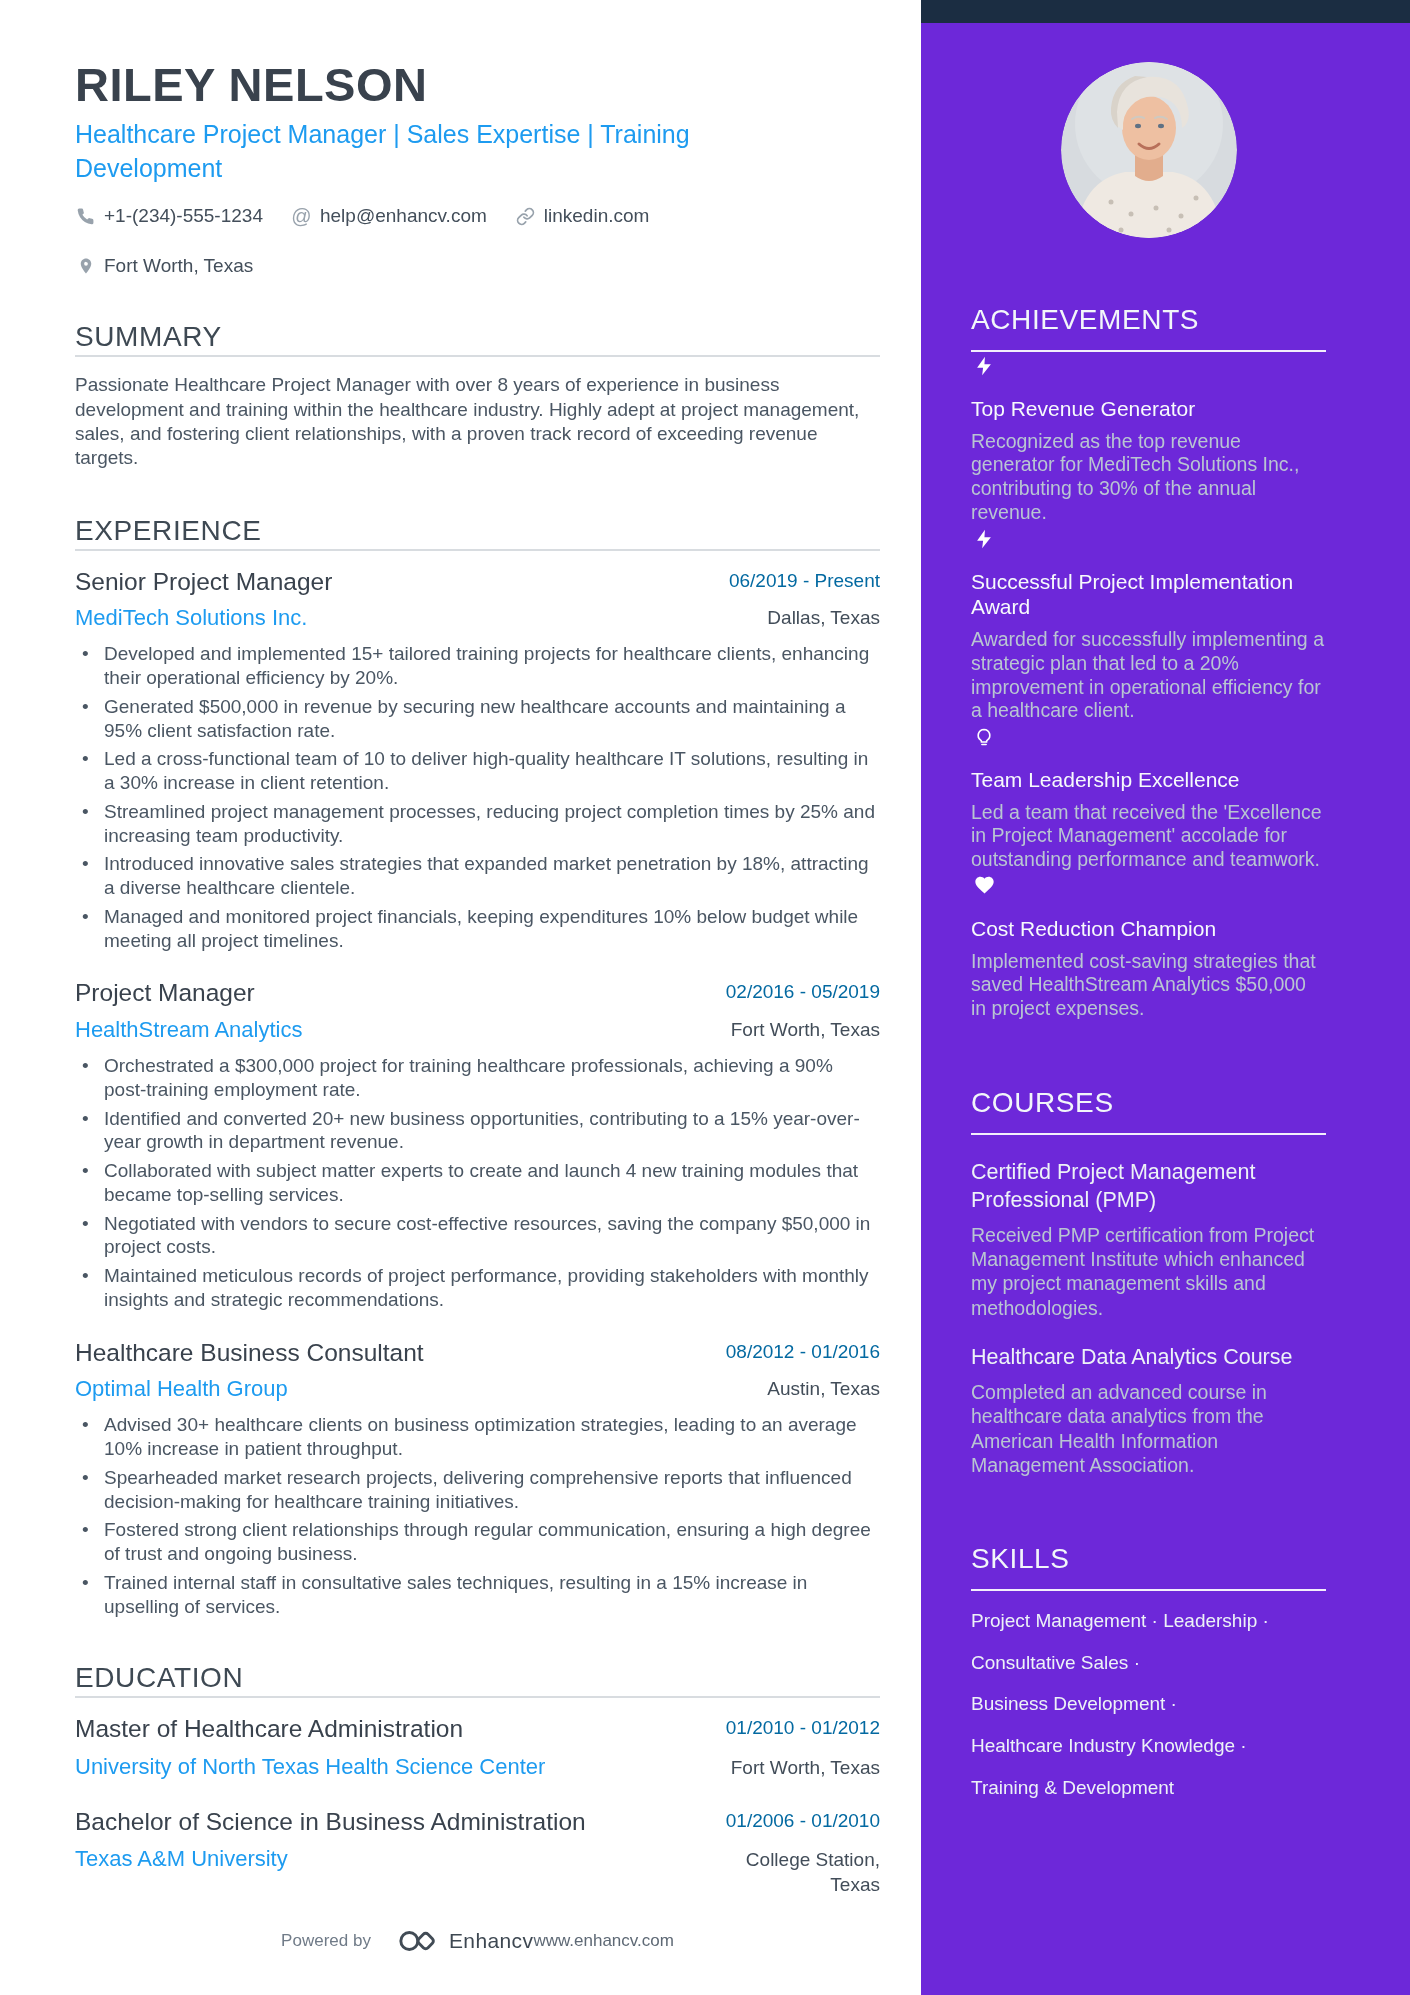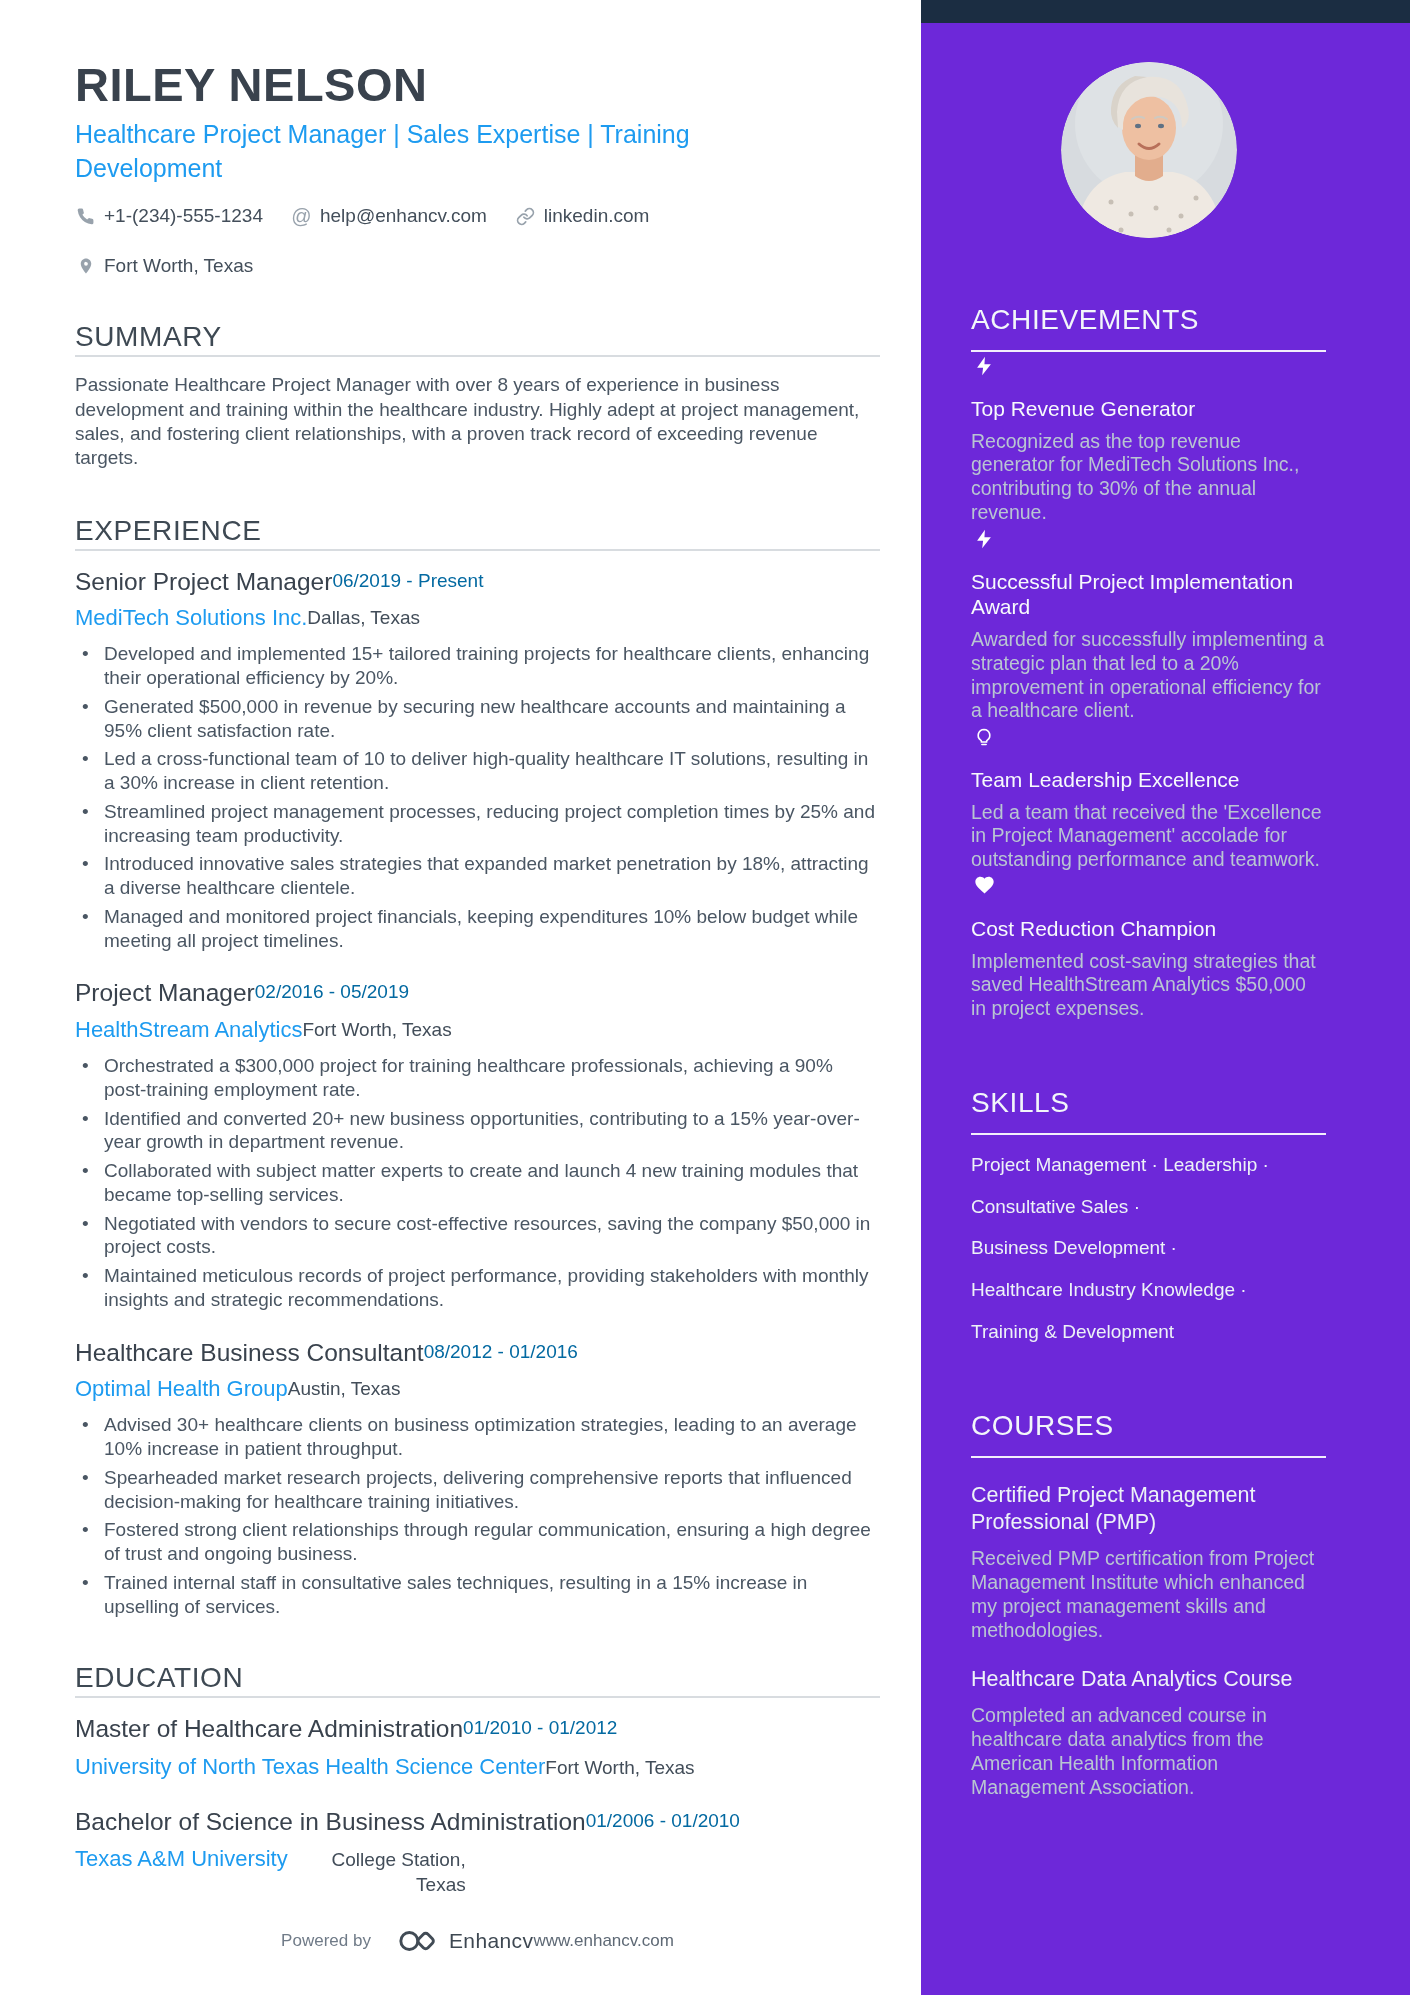"Senior Project Manager" .row { justify-content: flex-start -> space-between }
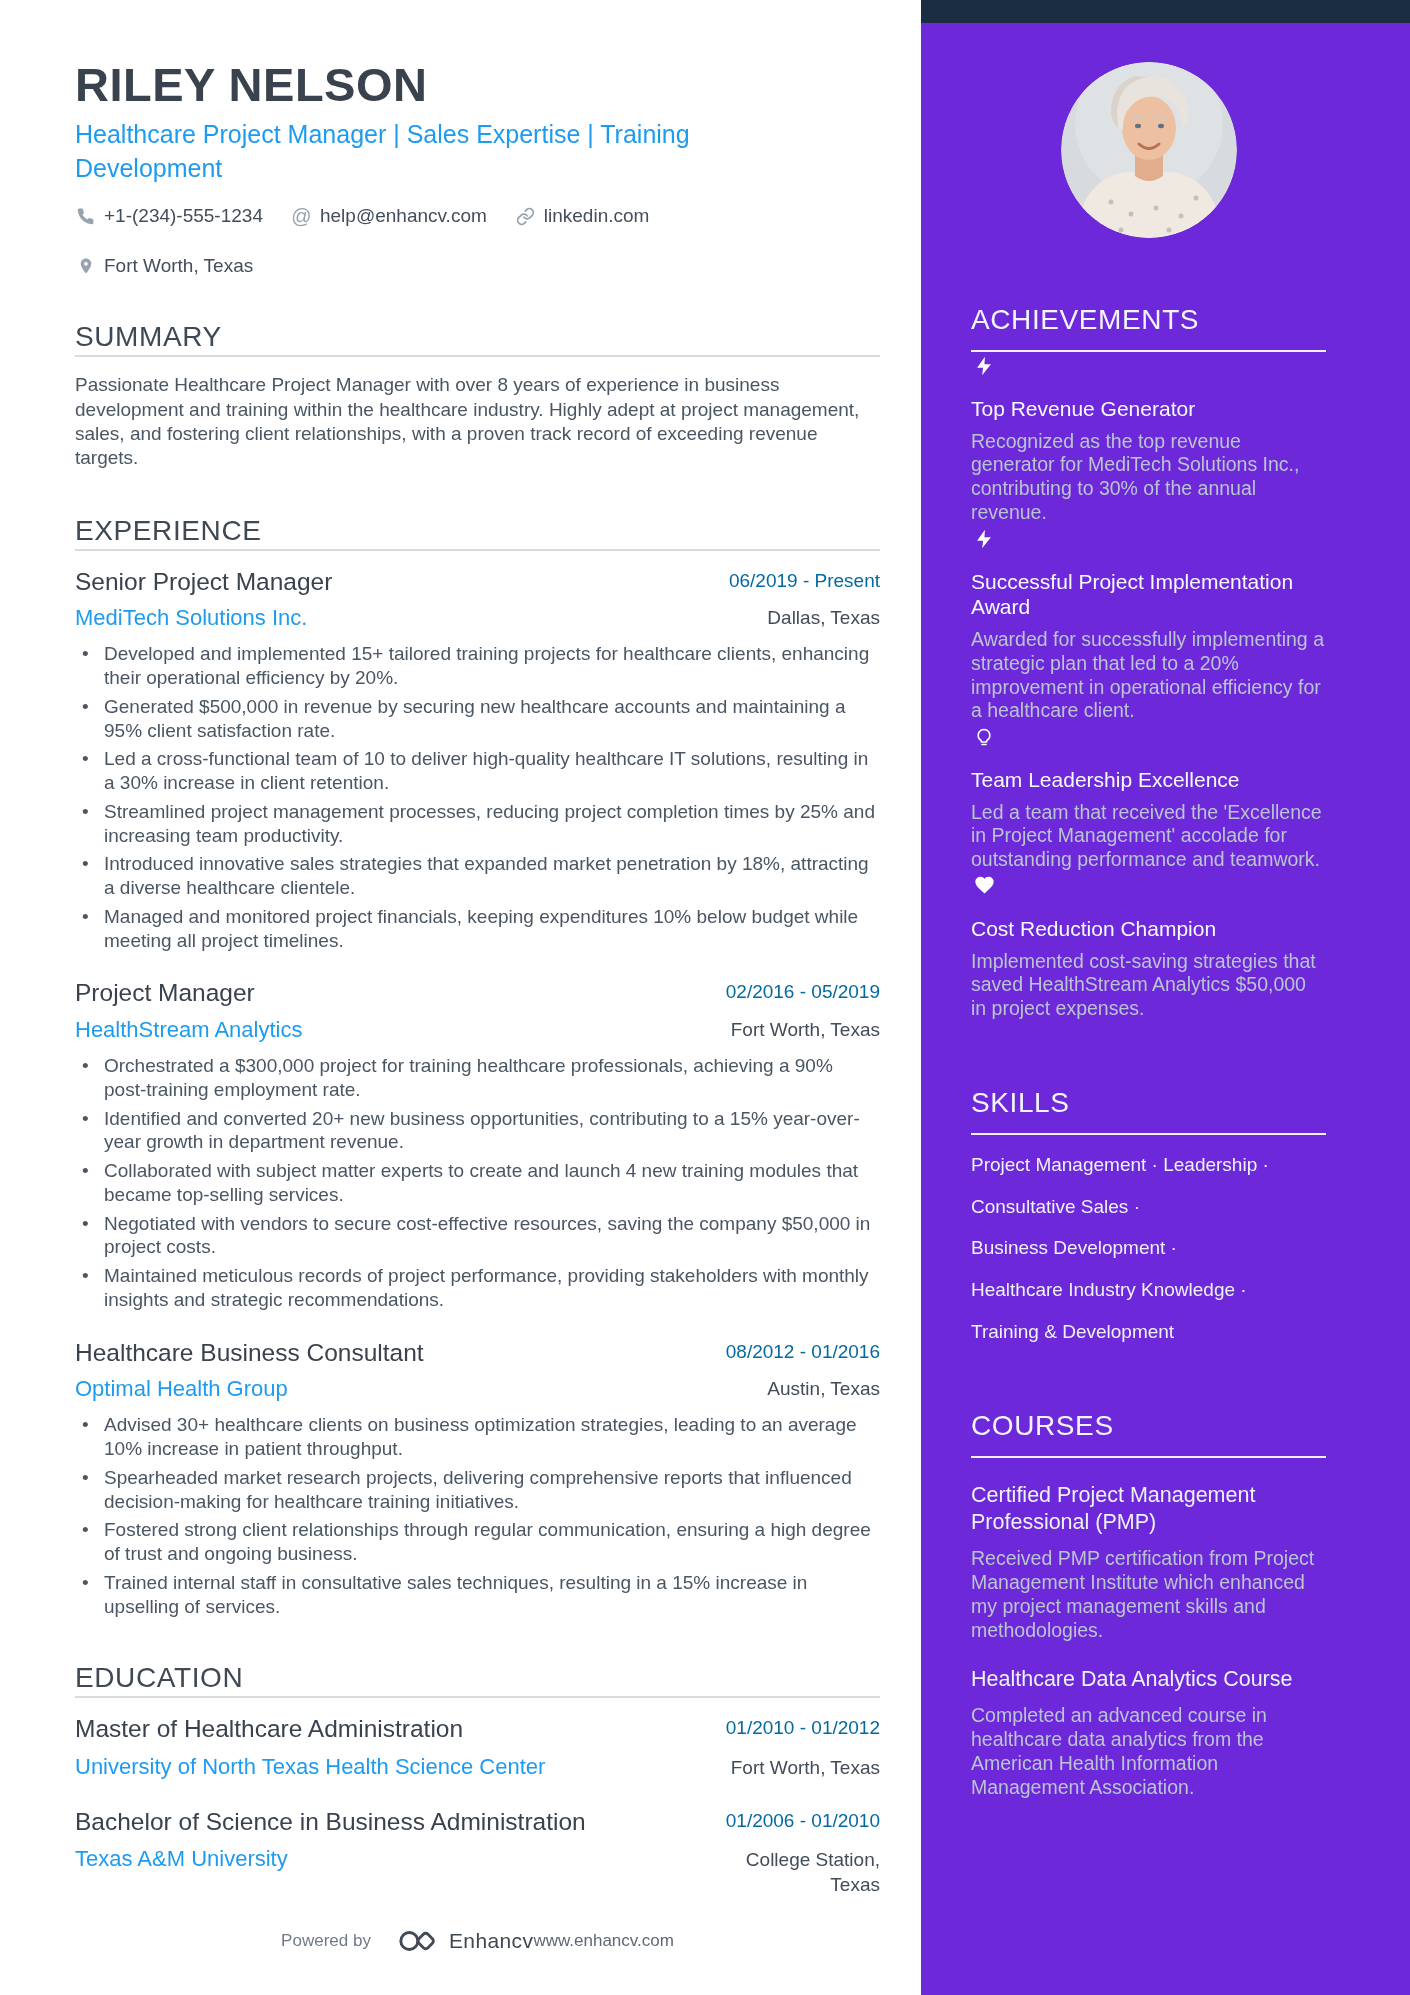"SKILLS" section.sb-section { order: before "COURSES" -> after "COURSES" }
